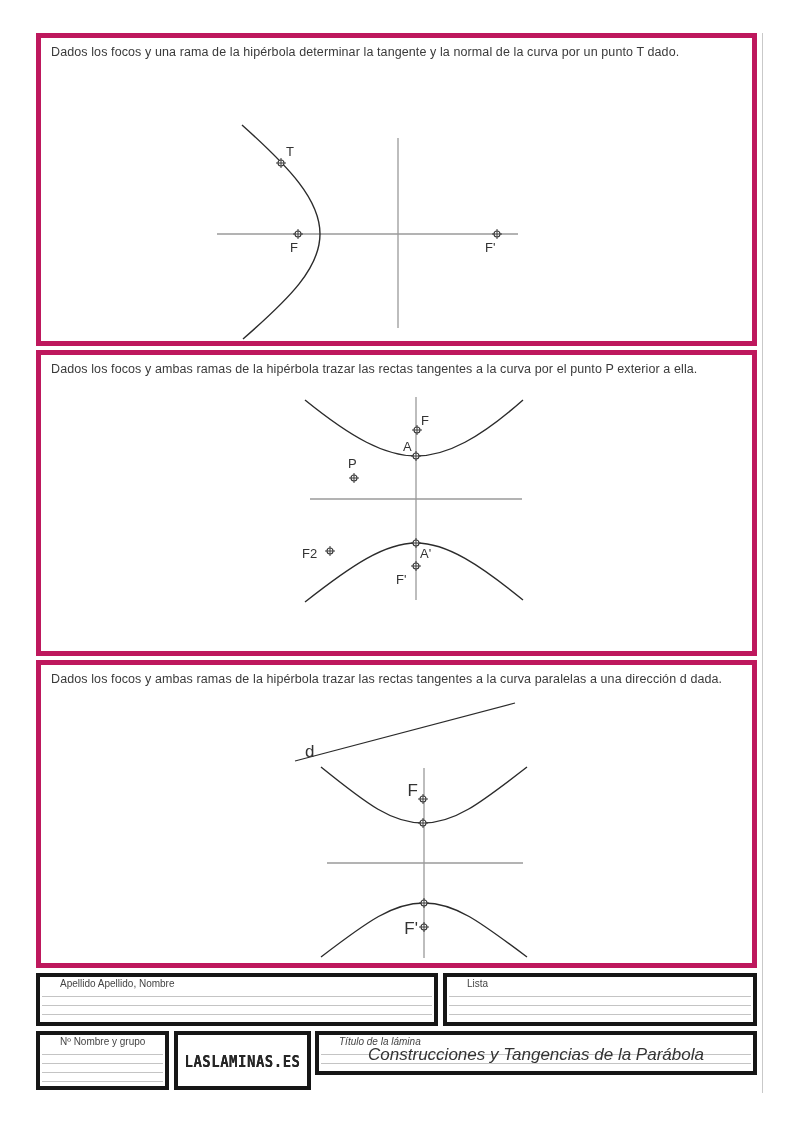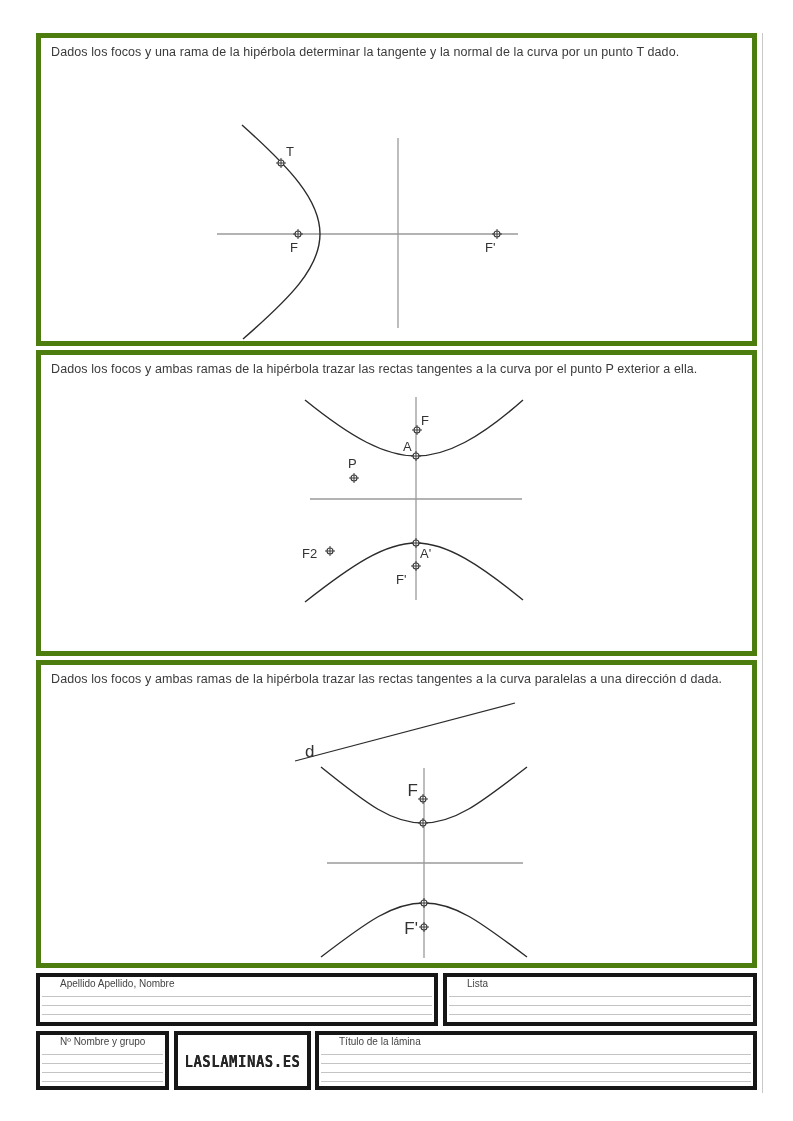"Dados los focos y una" .panel { border: 5px solid #4d7c0f -> 5px solid #be185d }
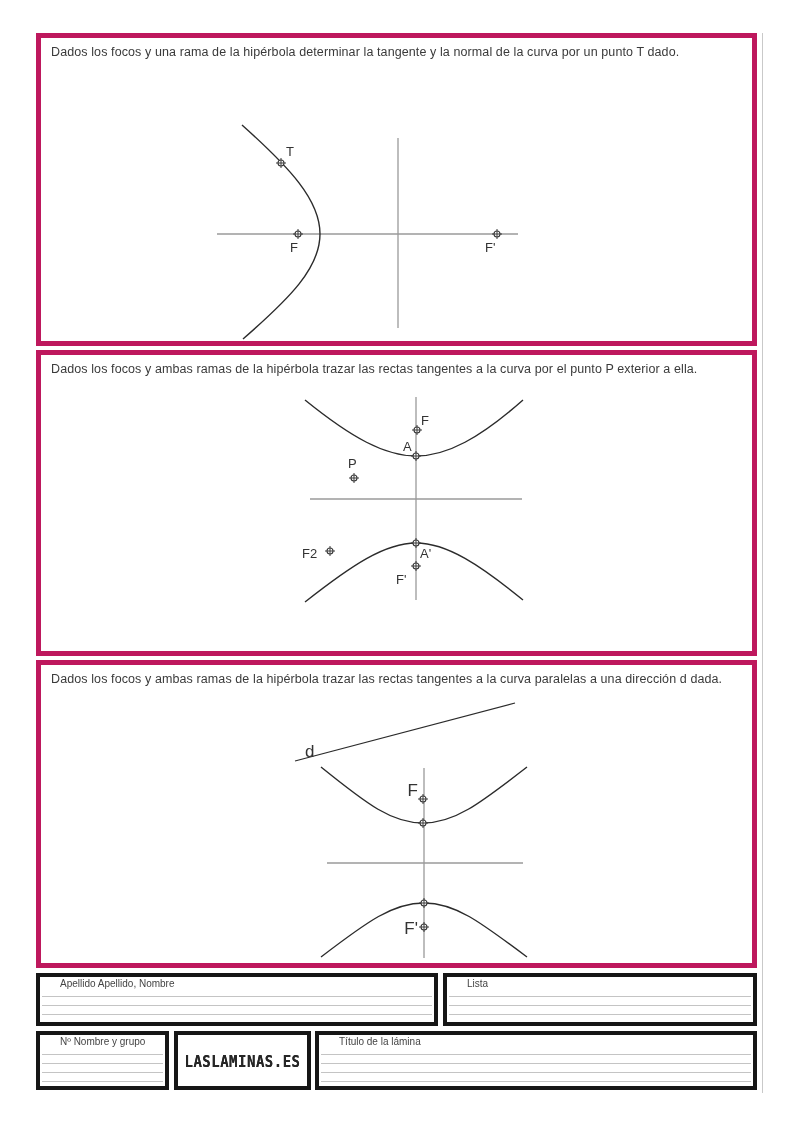"Título de la lámina" div.fbox { font-style: none -> italic; height: 59px -> 44px }
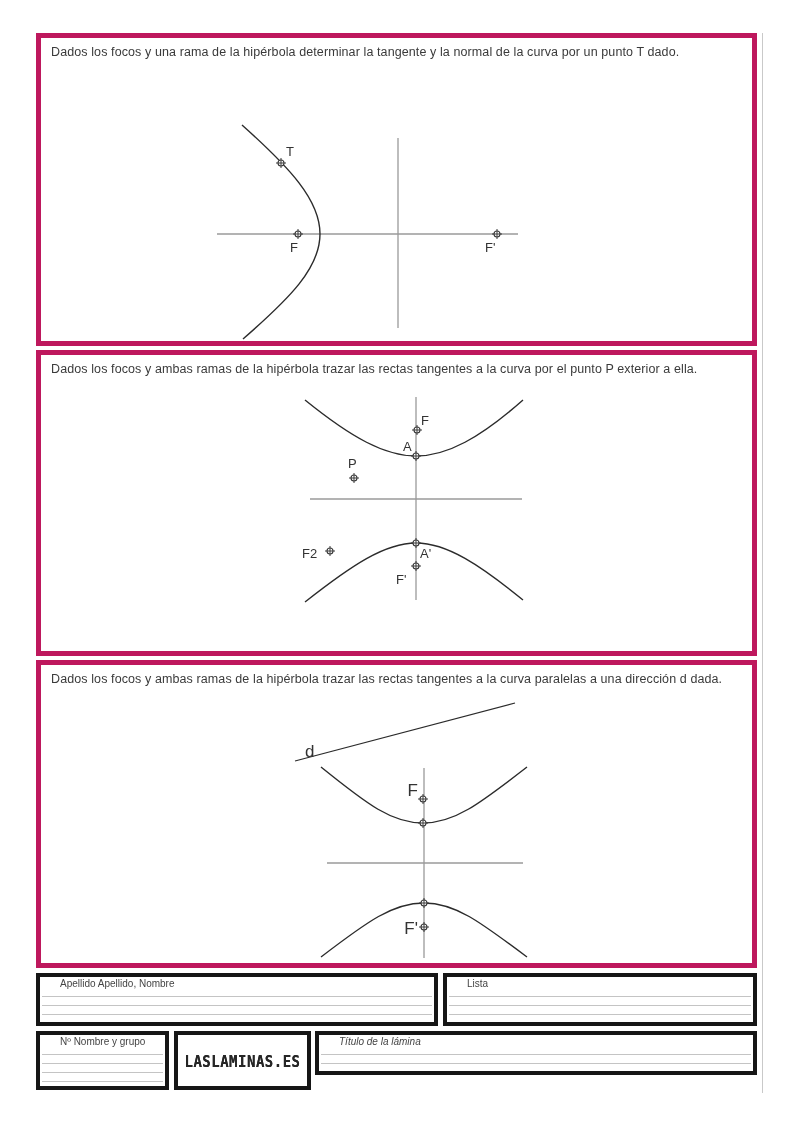"Construcciones y Tangencias de la" div.sheet-title { html: none -> <div>Construcciones y Tangencias de la Parábola</div> }
